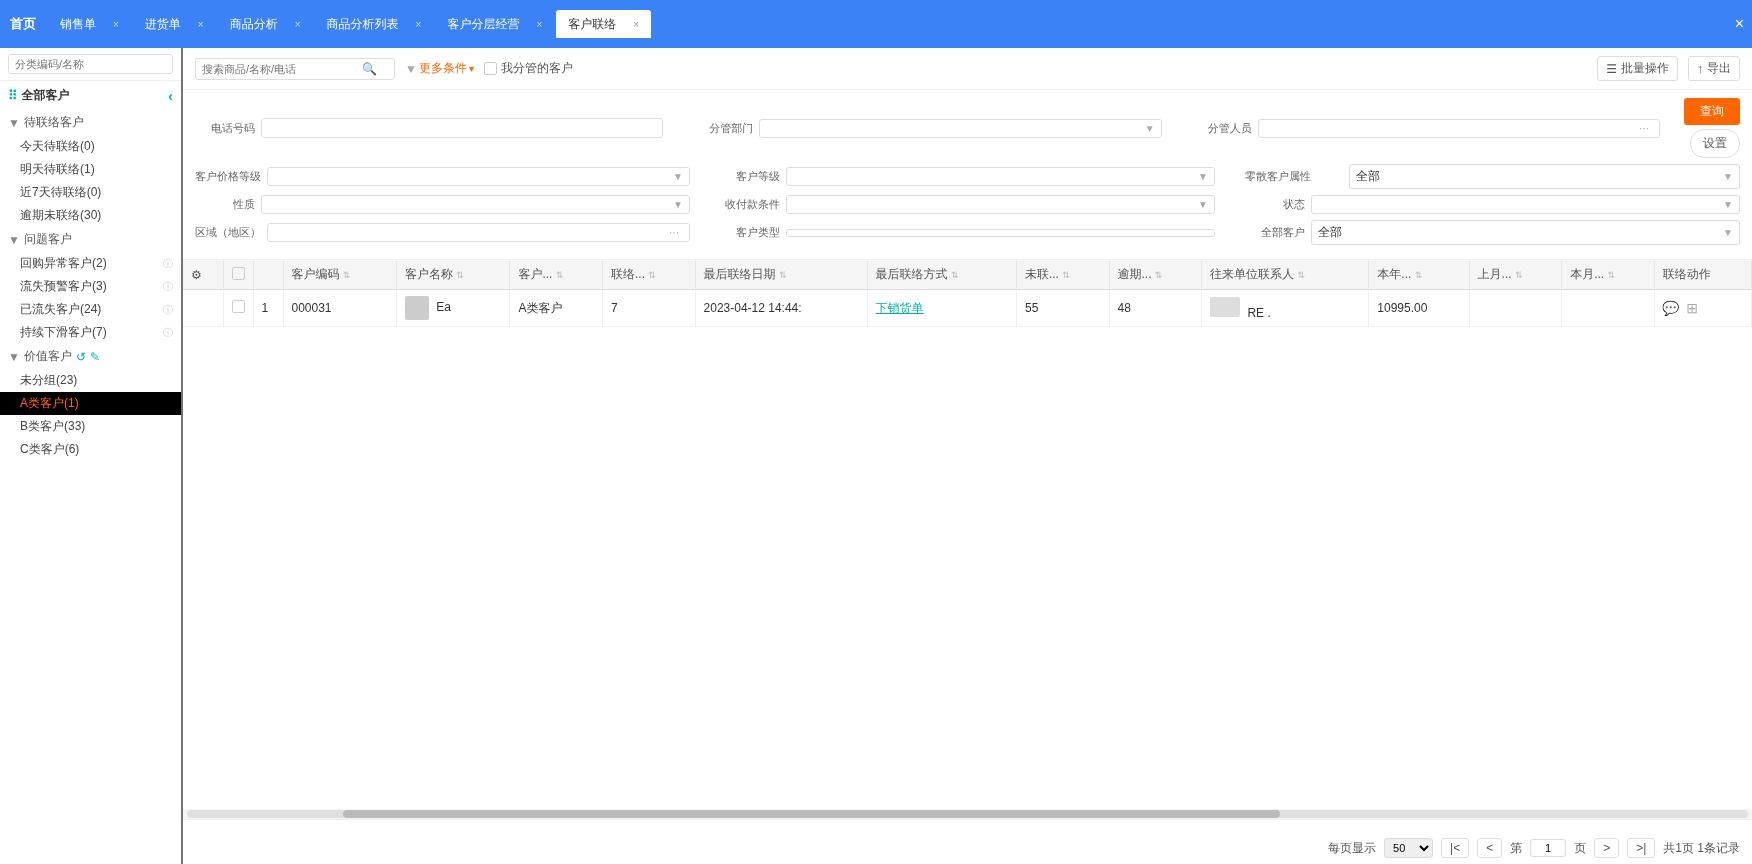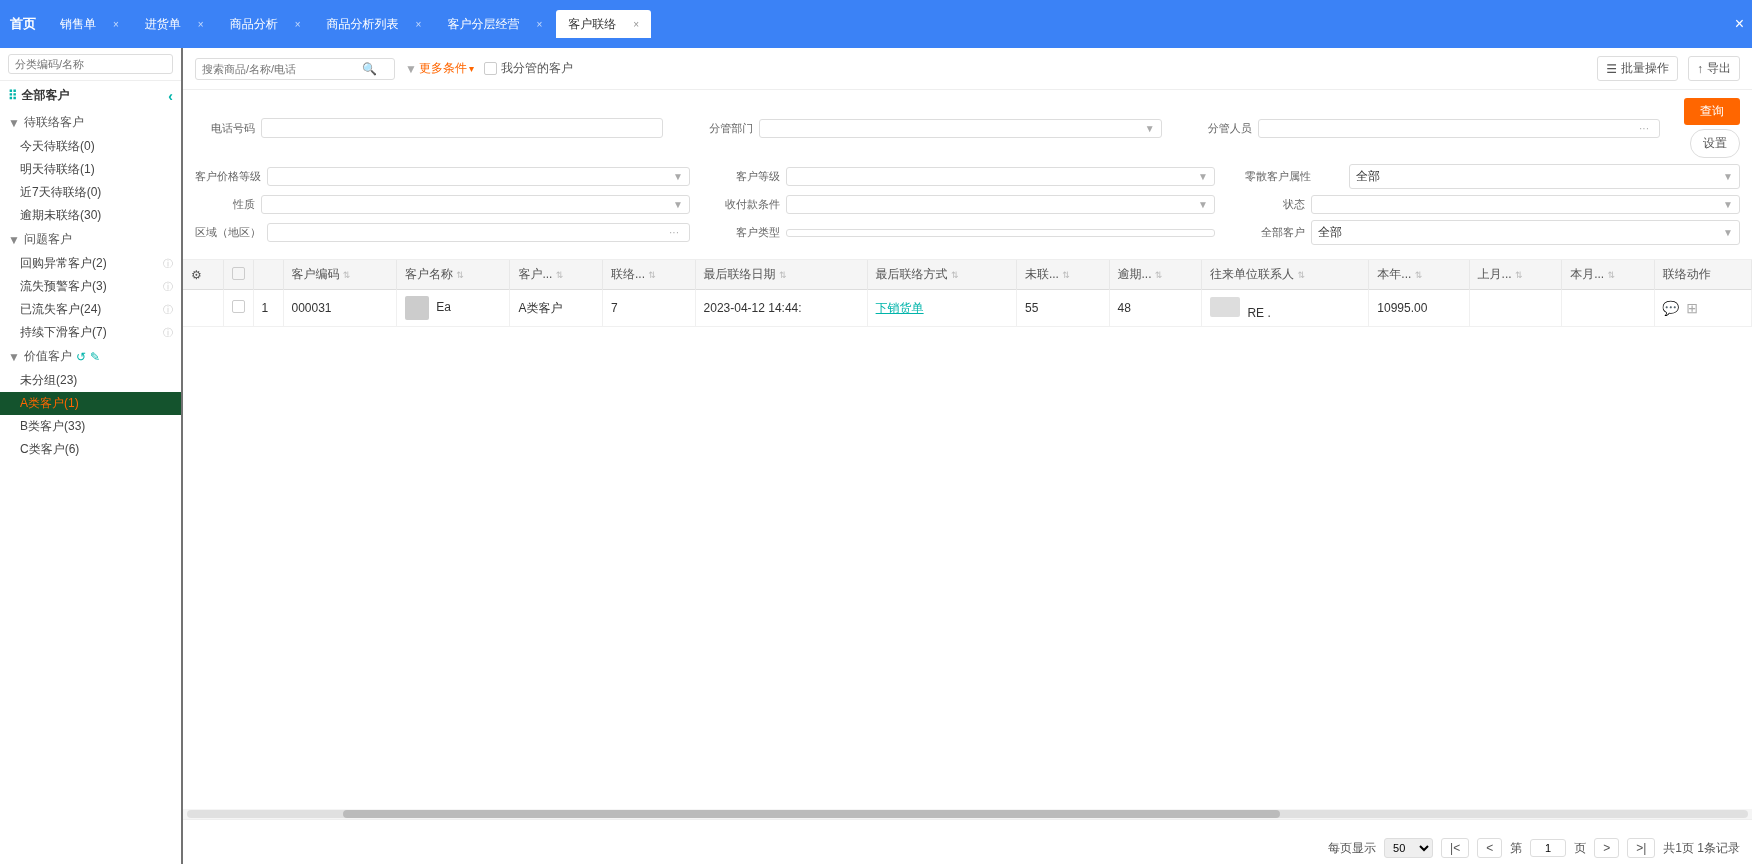"A类客户(1)" .sidebar-item.active { background: #14532d -> #000000 }
